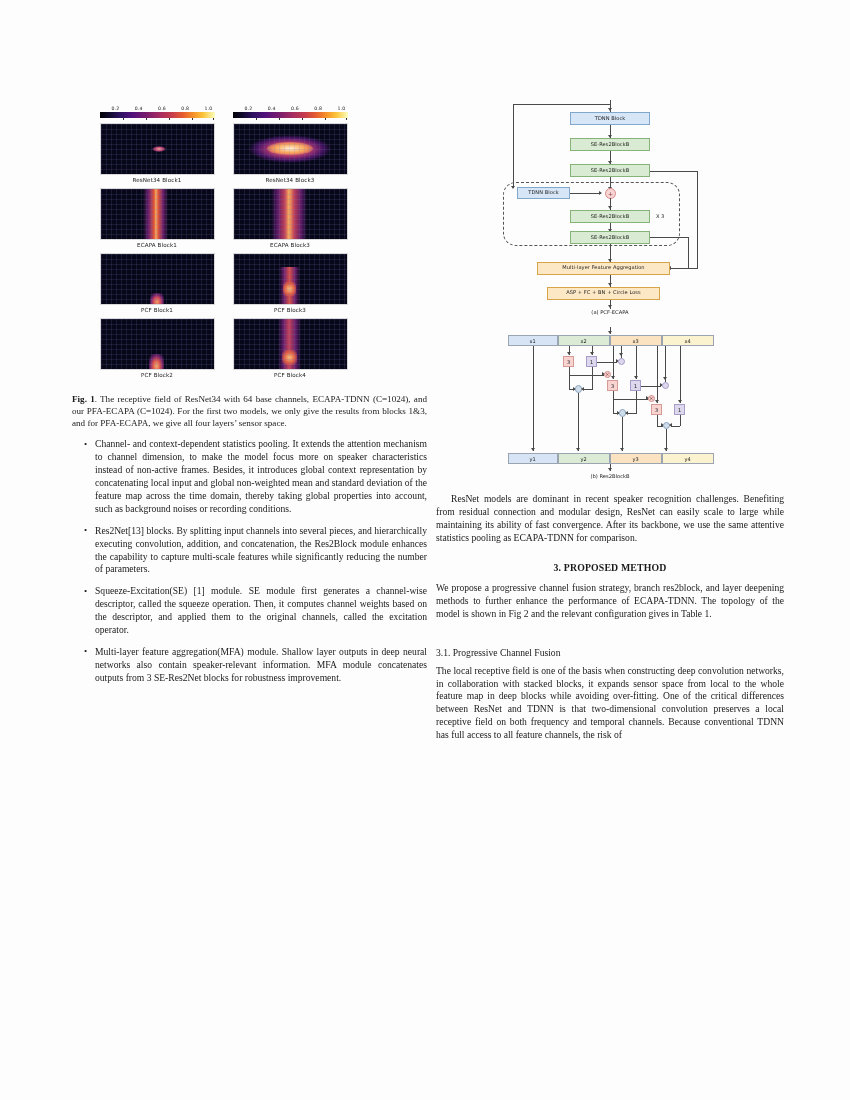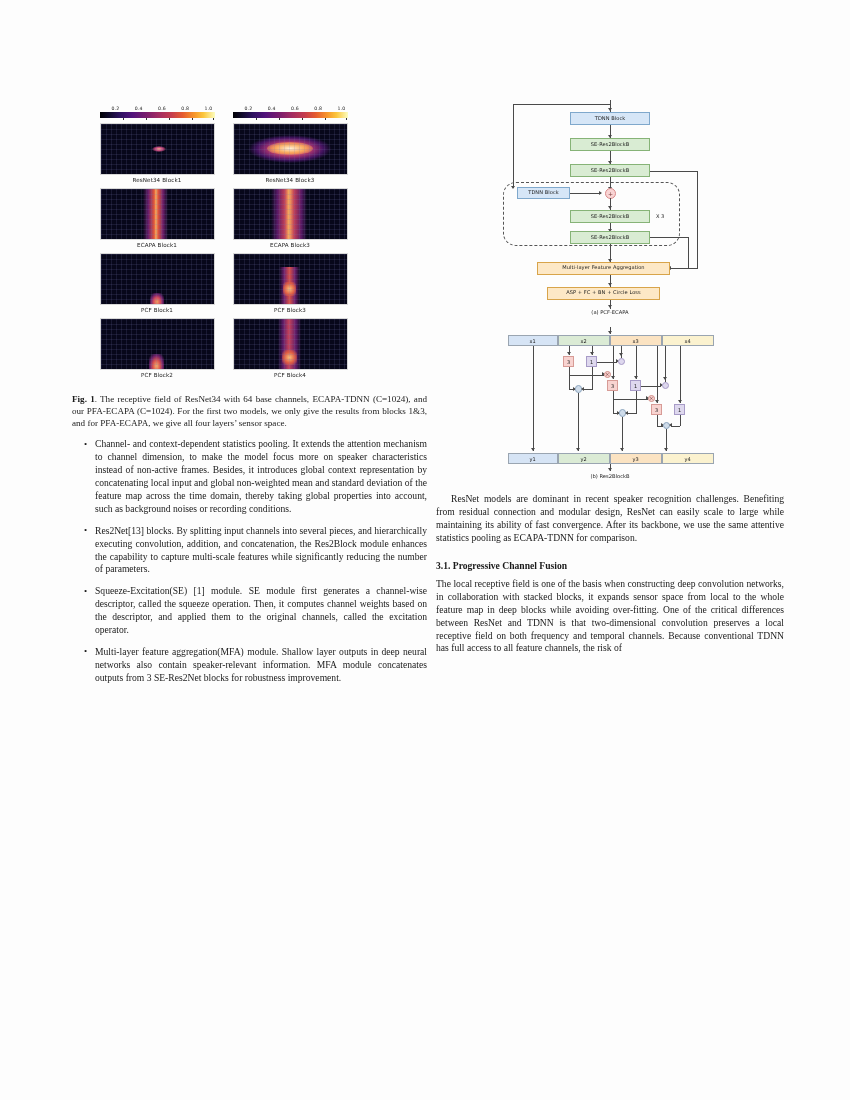"3. PROPOSED METHOD" h2.sec { html: none -> <h2>3. PROPOSED METHOD</h2> }
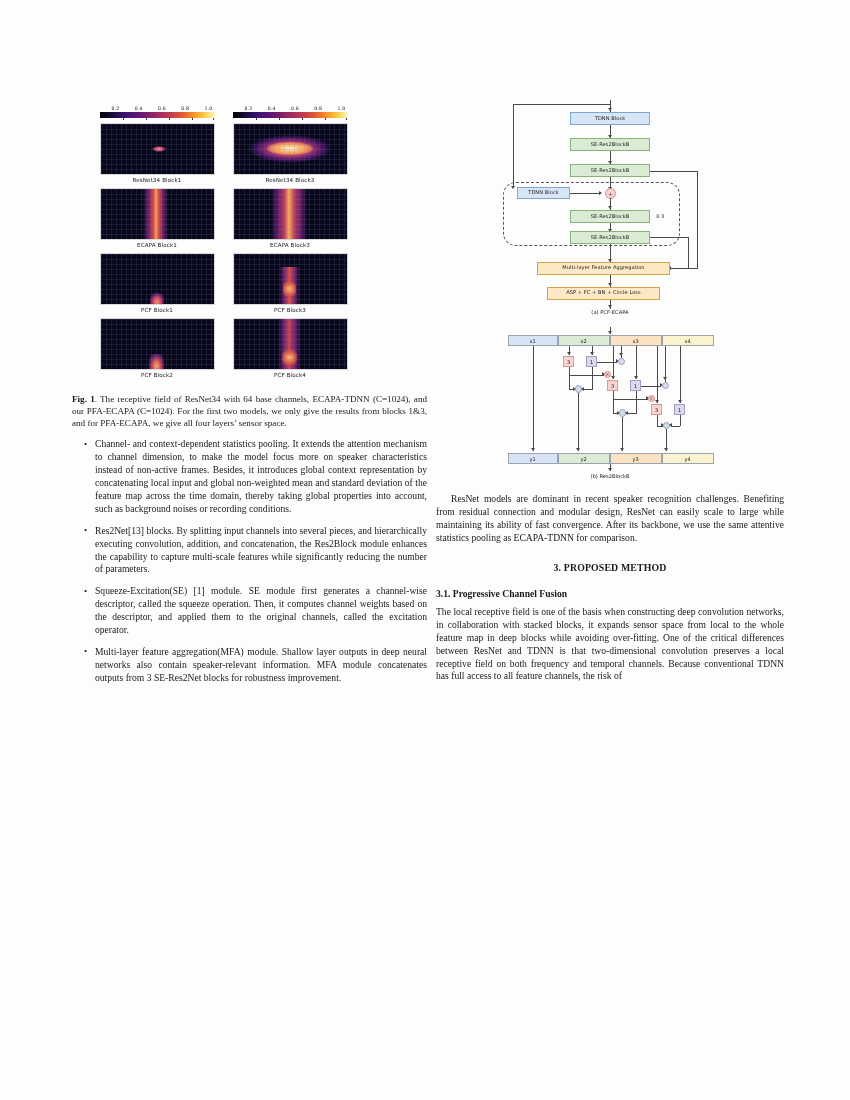"We propose a progressive channel" p.body-p { html: none -> <p>We propose a progressive channel fusion strategy, branch res2block, and layer deepening methods to further enhance the performance of ECAPA-TDNN. The topology of the model is shown in Fig 2 and the relevant configuration gives in Table 1.</p> }
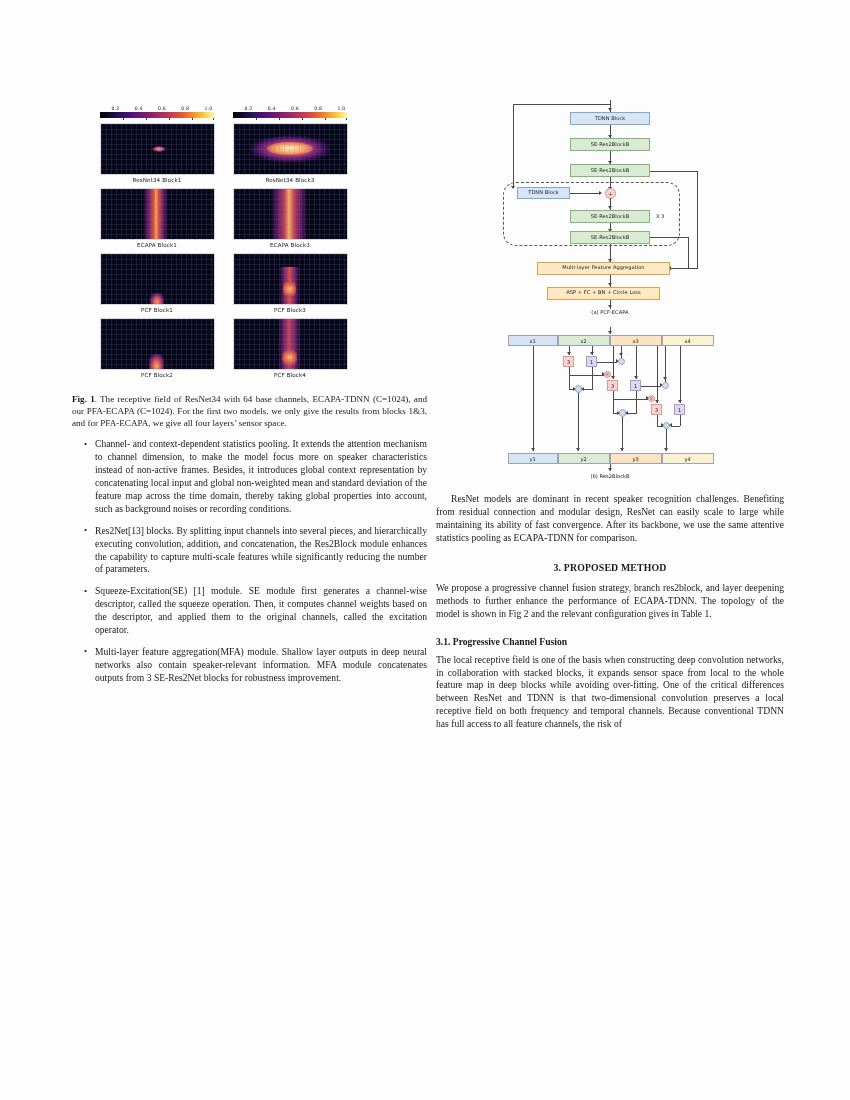"3.1. Progressive Channel Fusion" h3.subsec { font-weight: bold -> normal; margin: 15px 0 7px 0 -> 26px 0 7px 0 }
